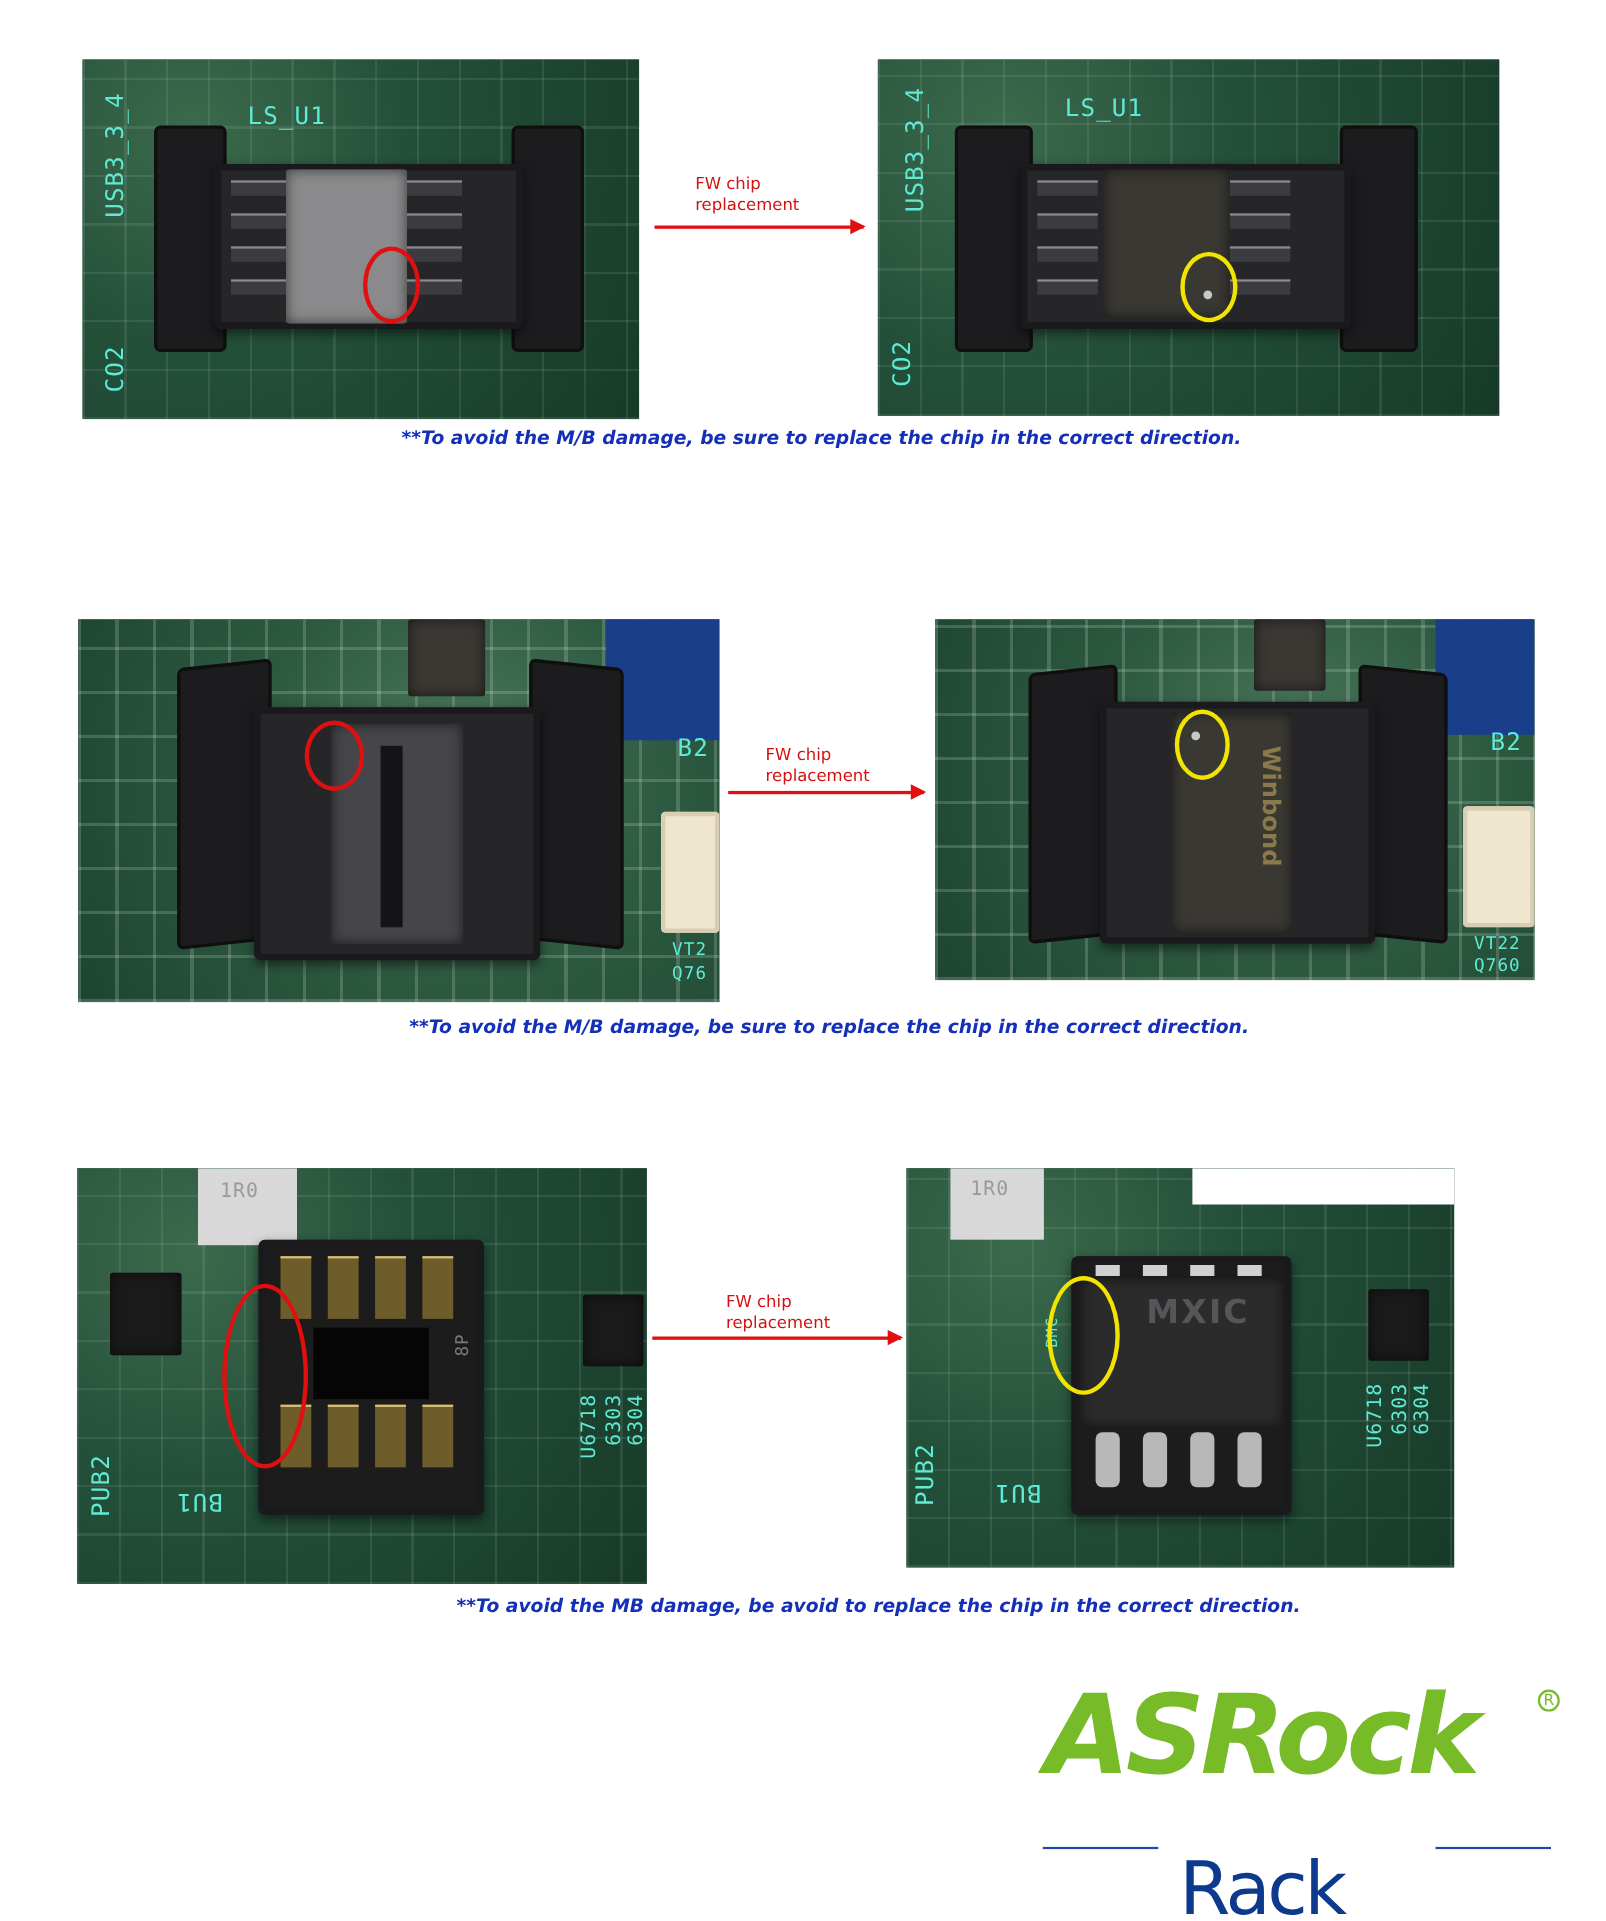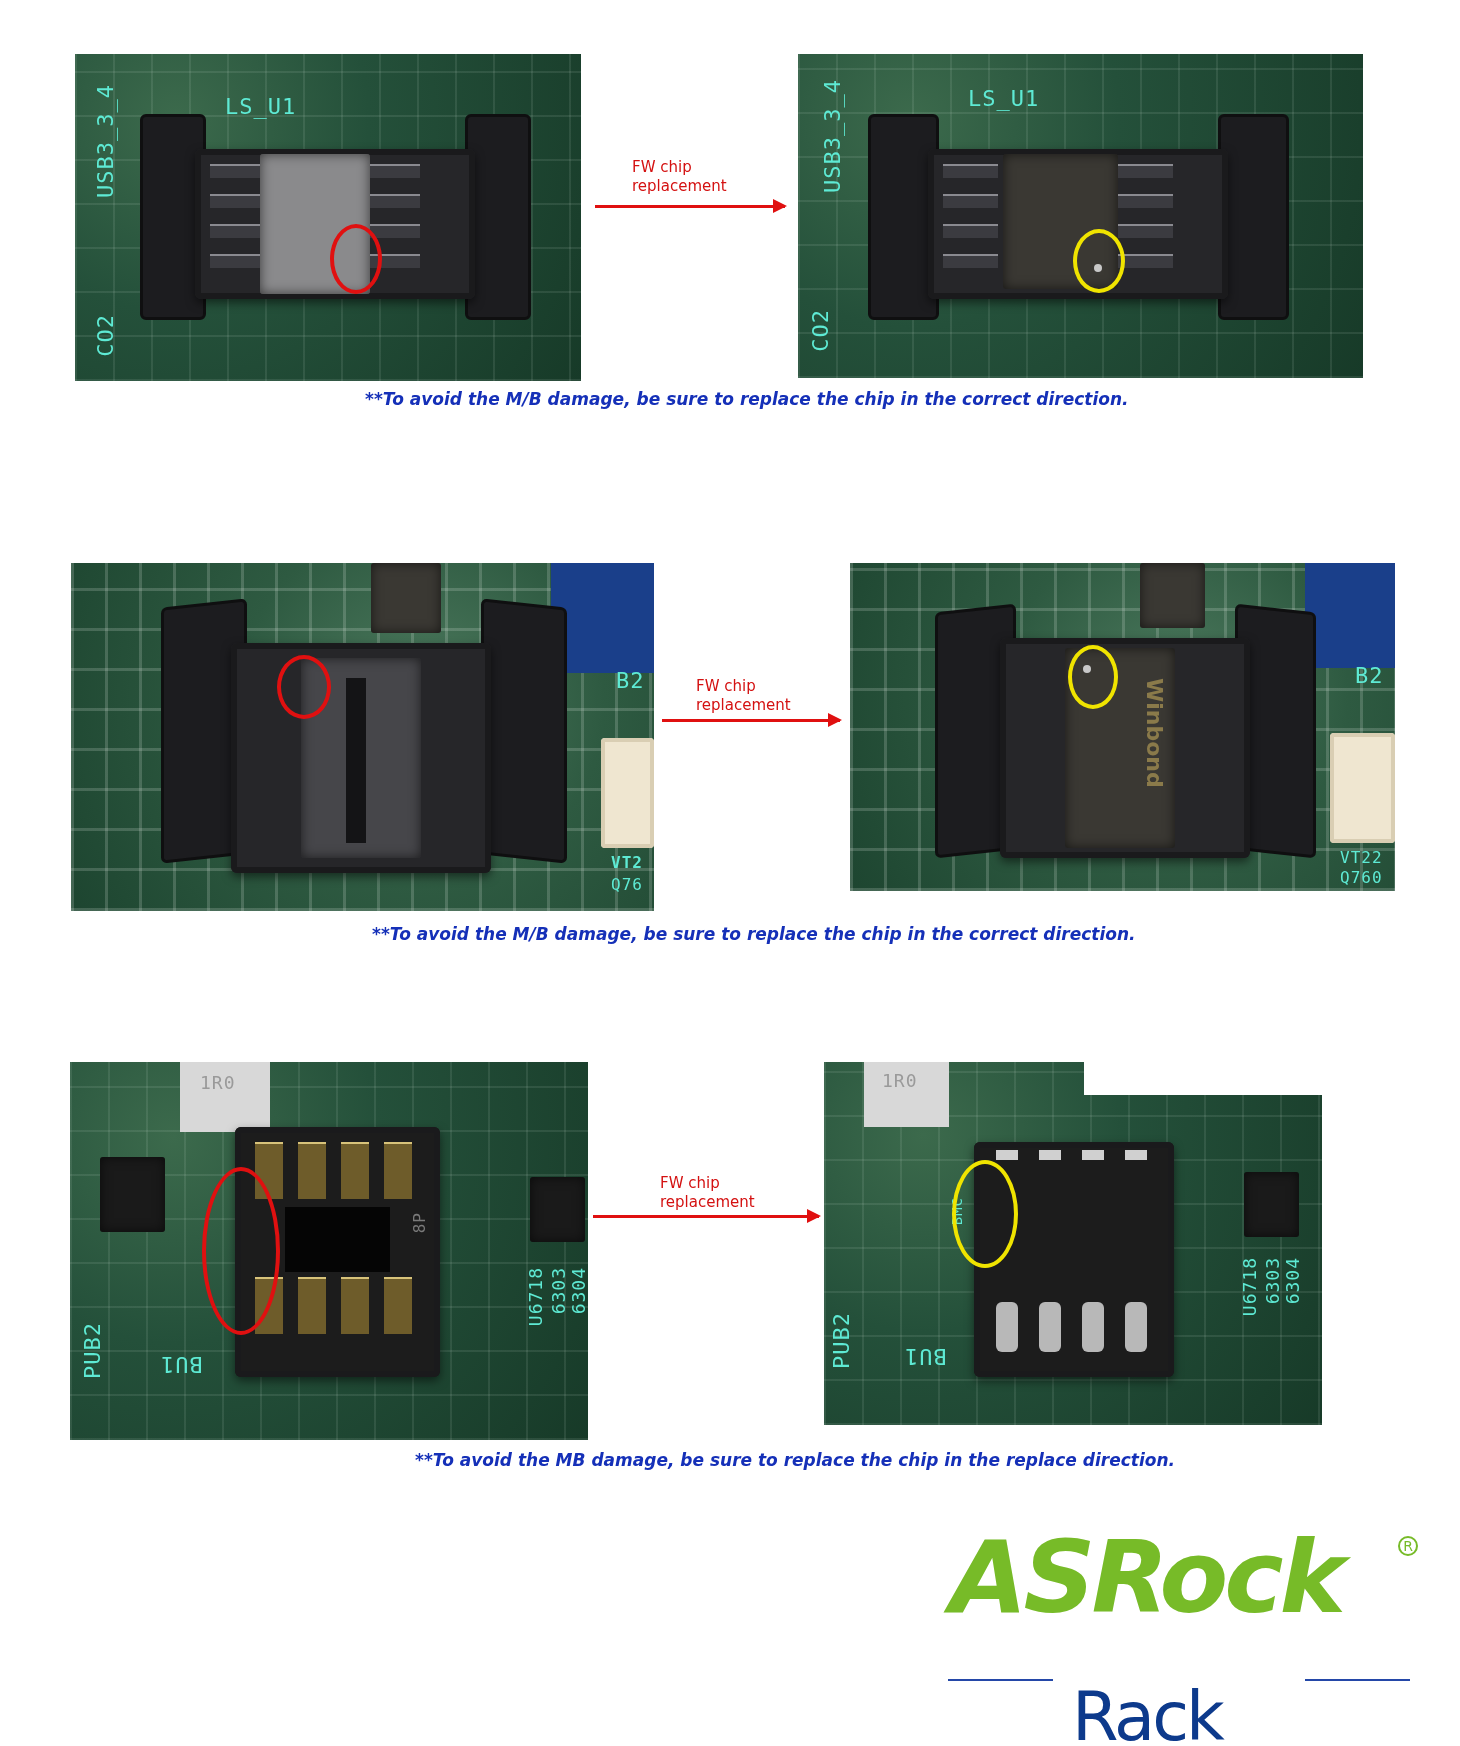"VT2" div.silk { font-weight: bold -> none }
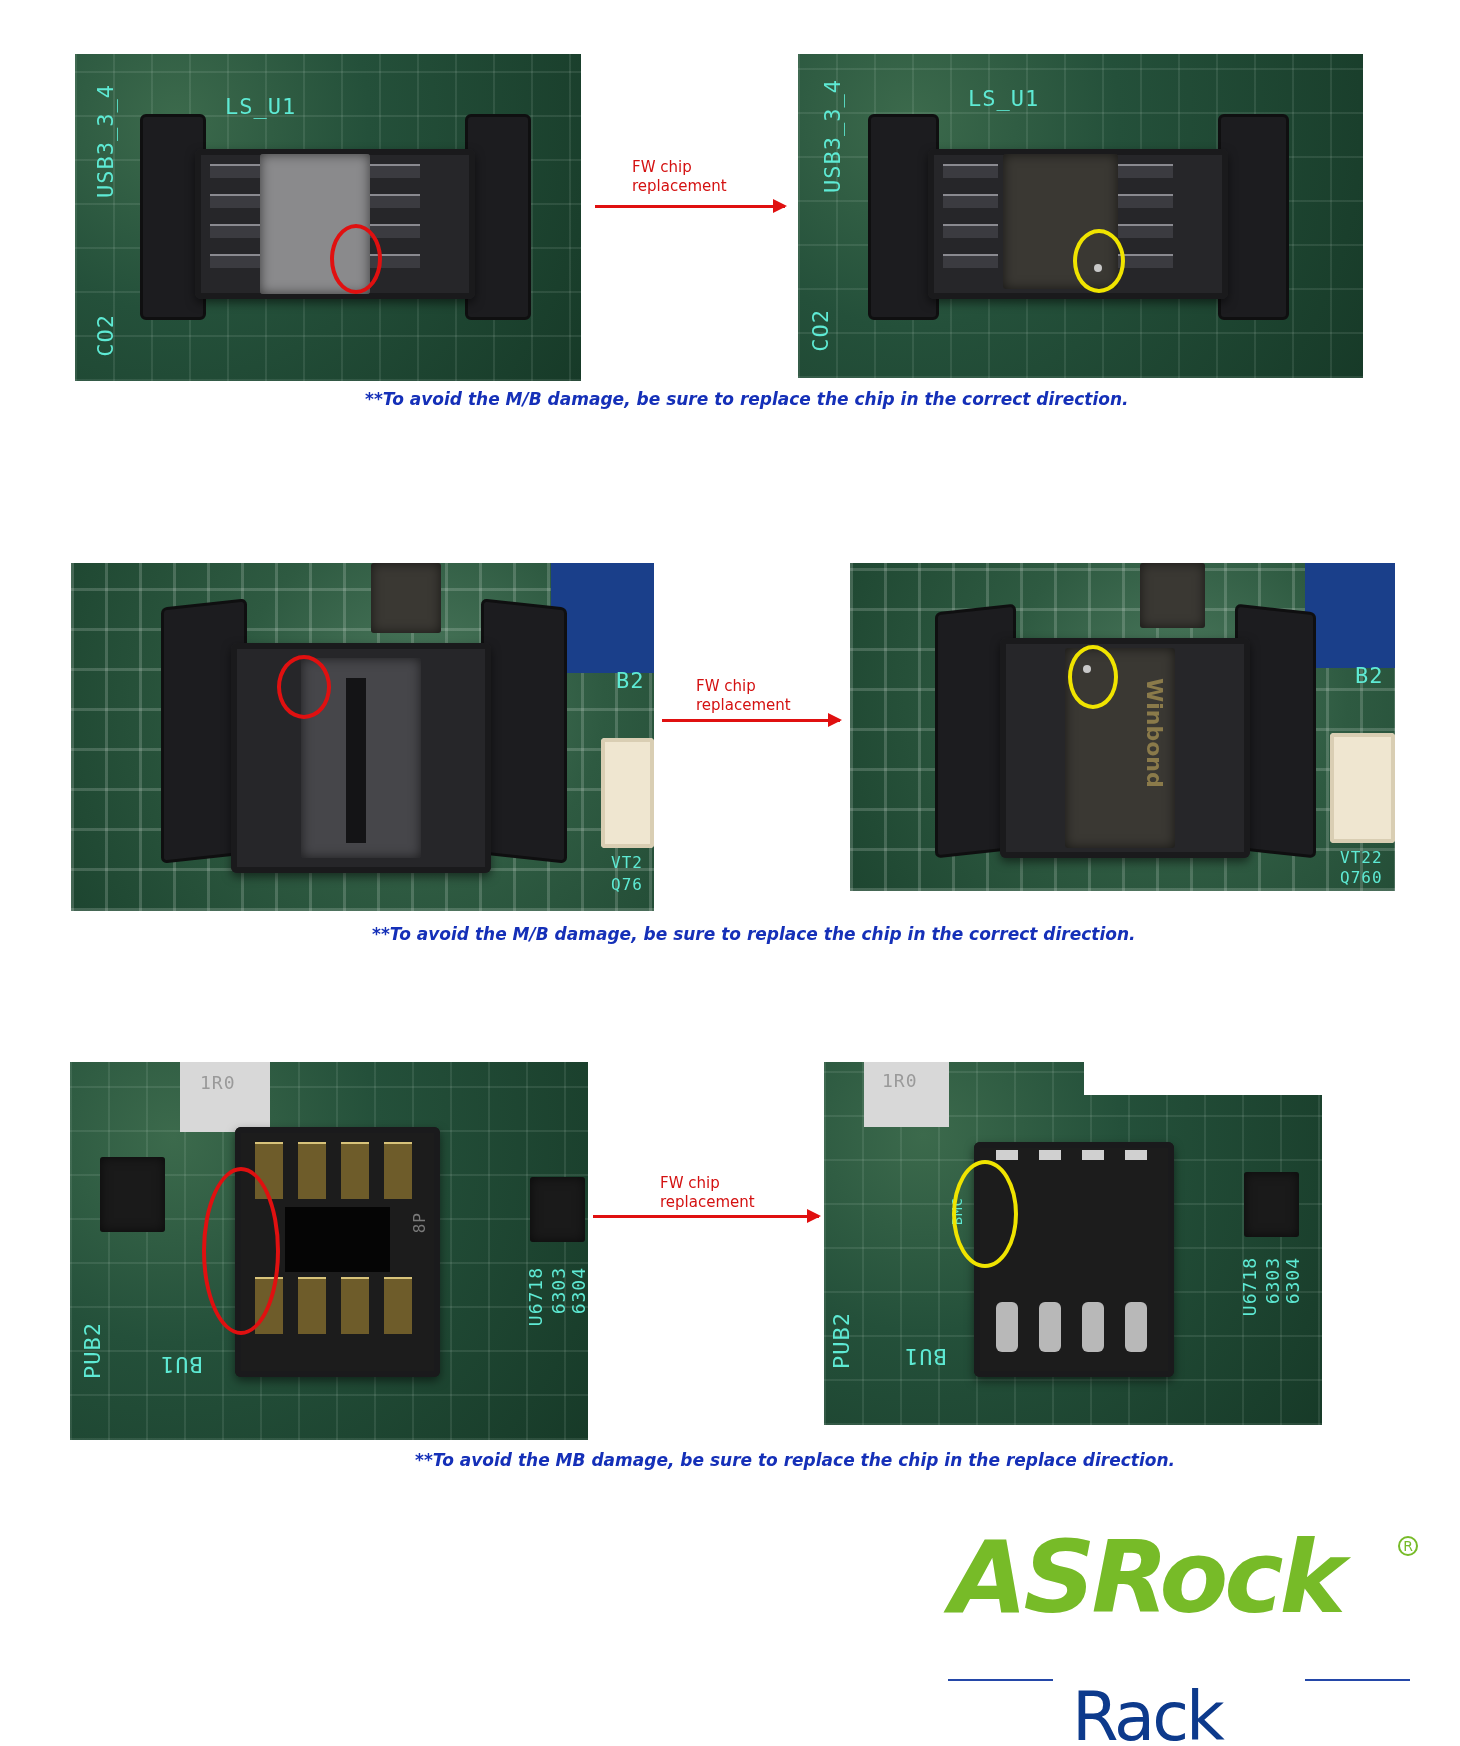"MXIC" div.chip { html: none -> <div> <div>MXIC</div> </div> }
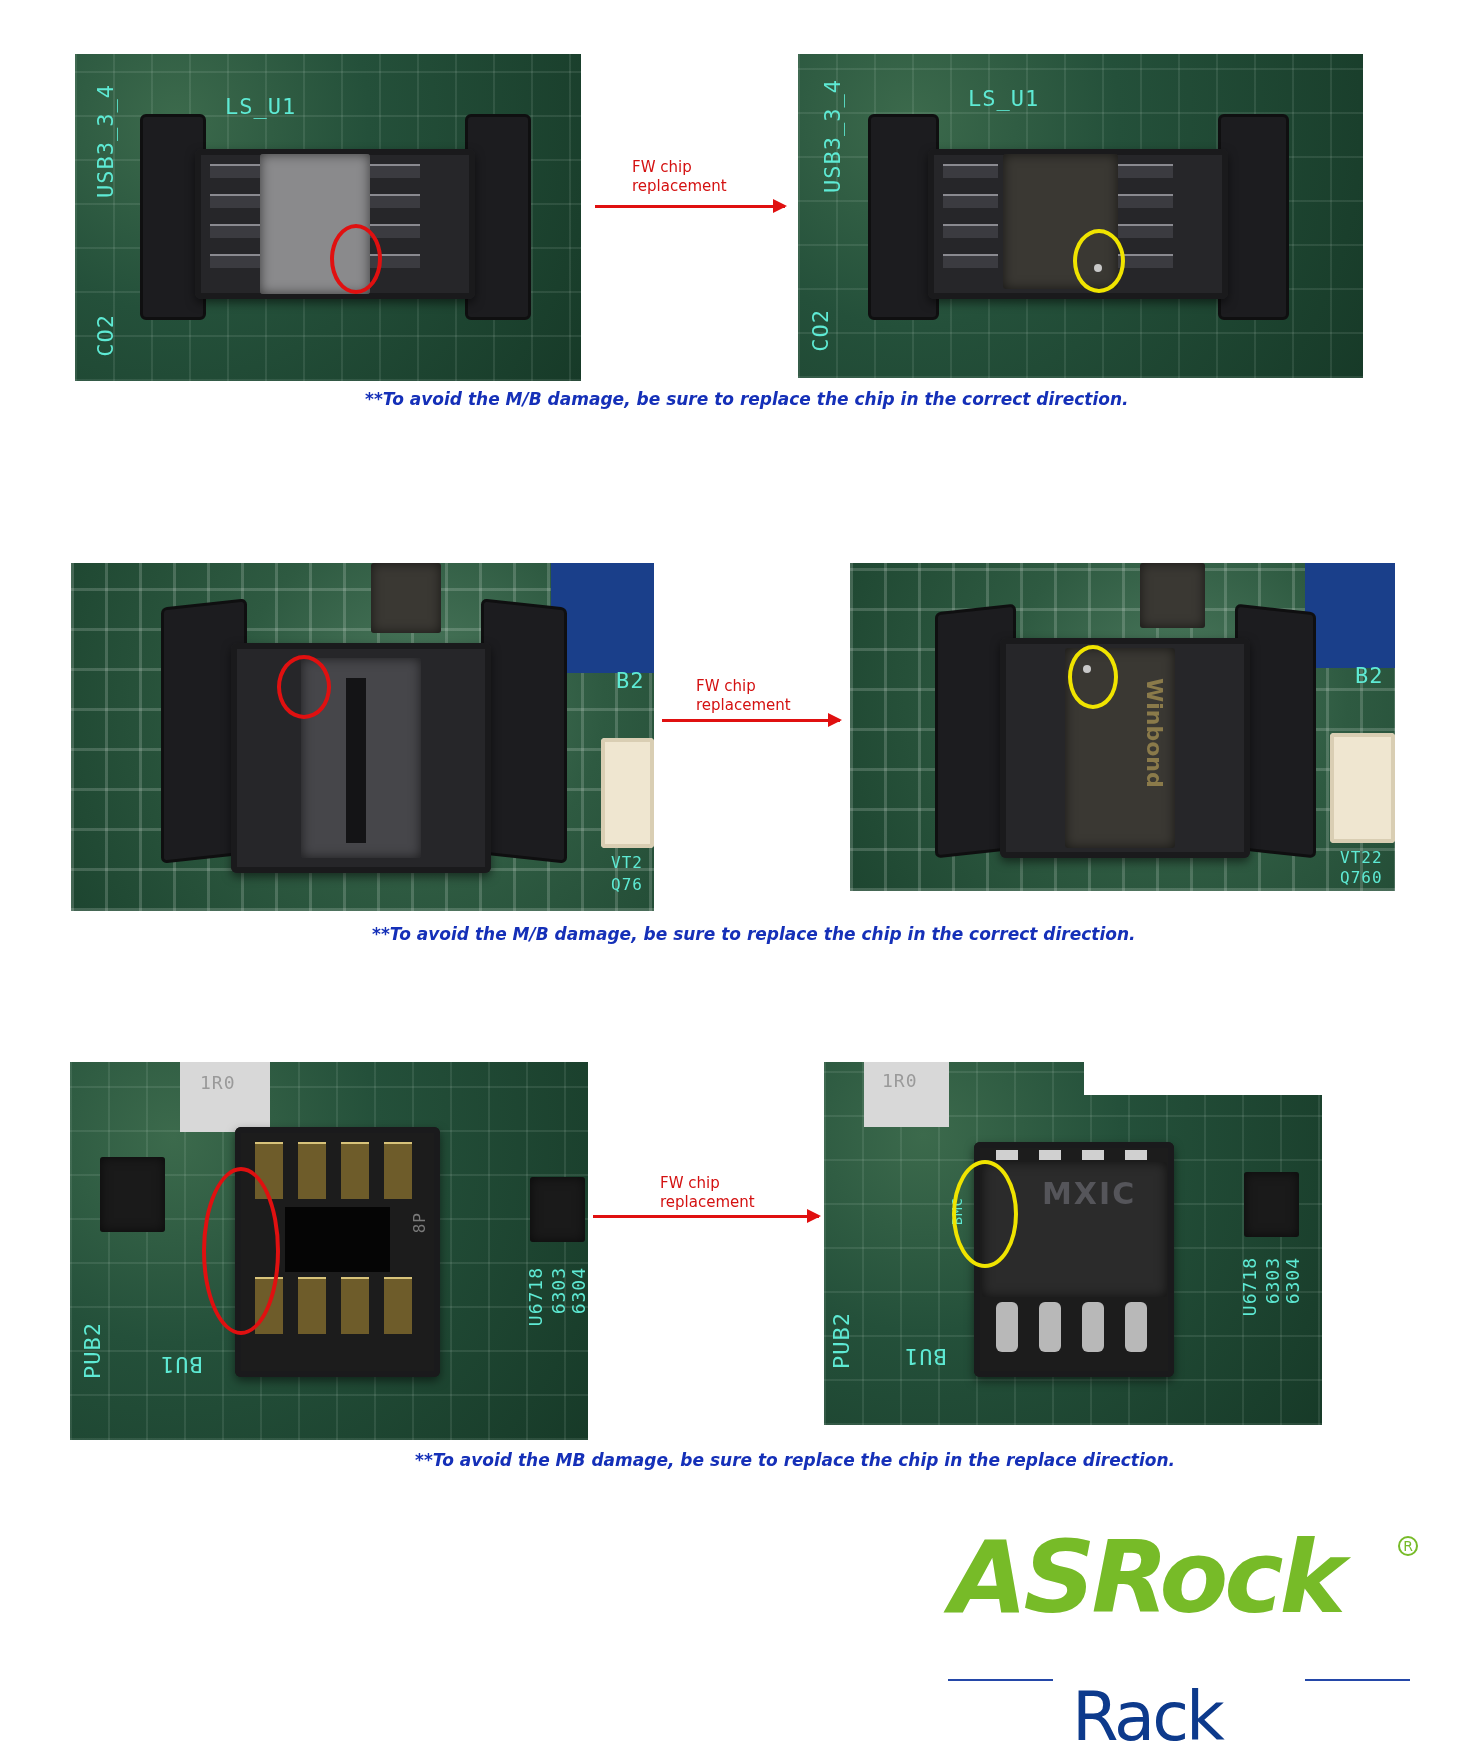"**To avoid the MB damage," div.caption { text: sure to replace the chip in the replace -> avoid to replace the chip in the correct }
